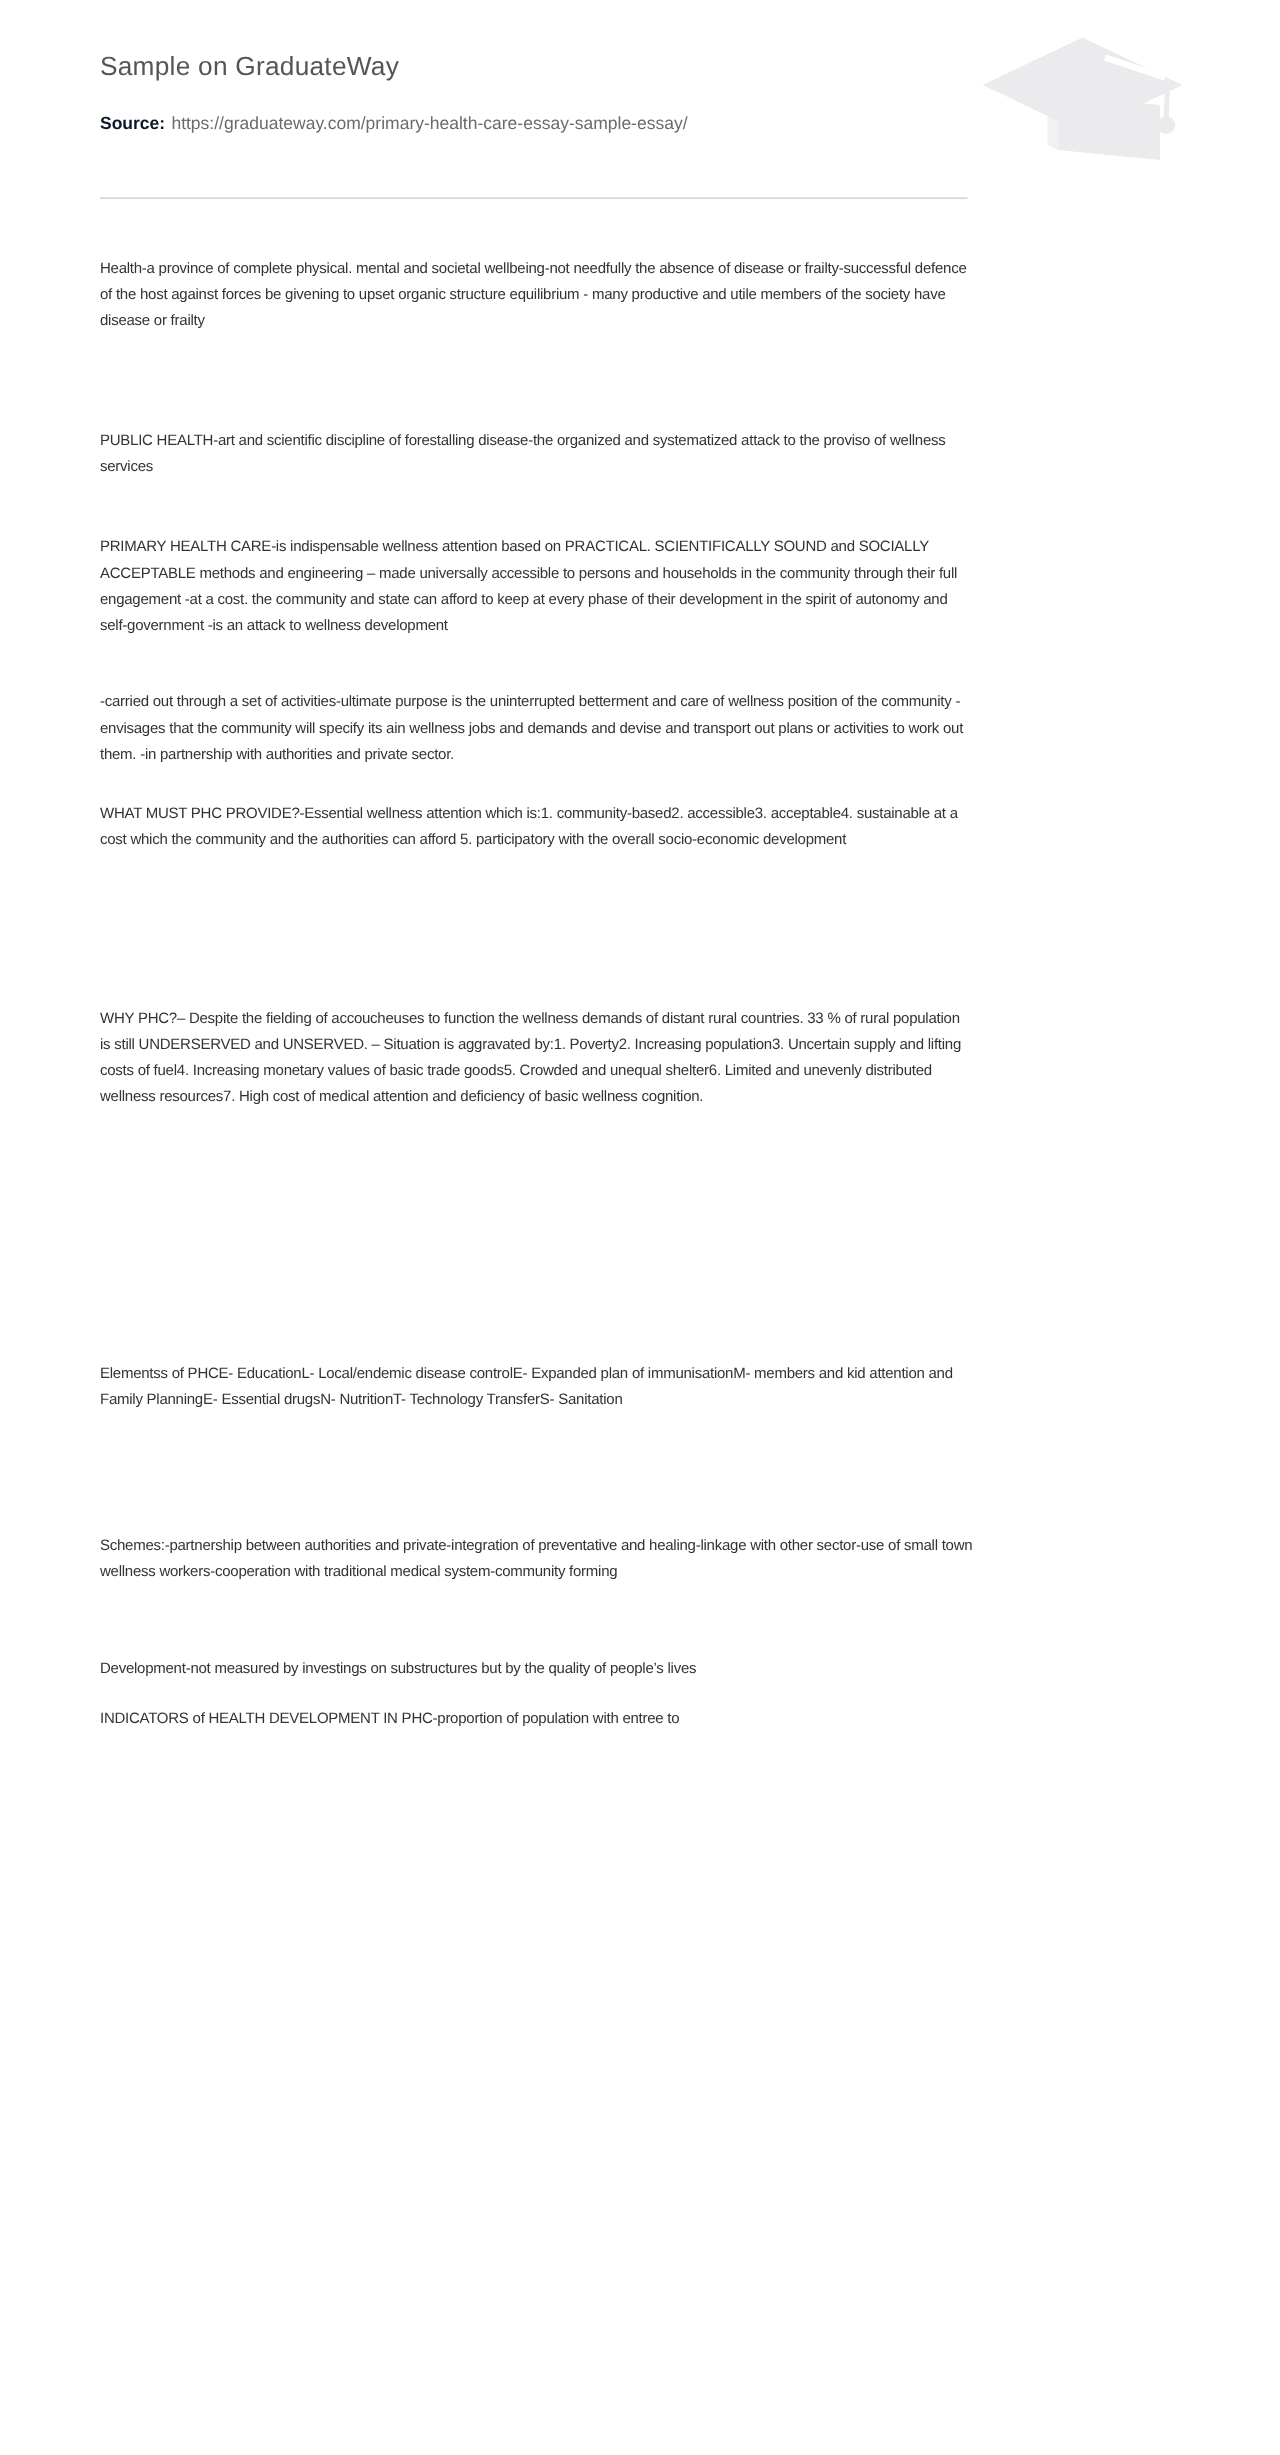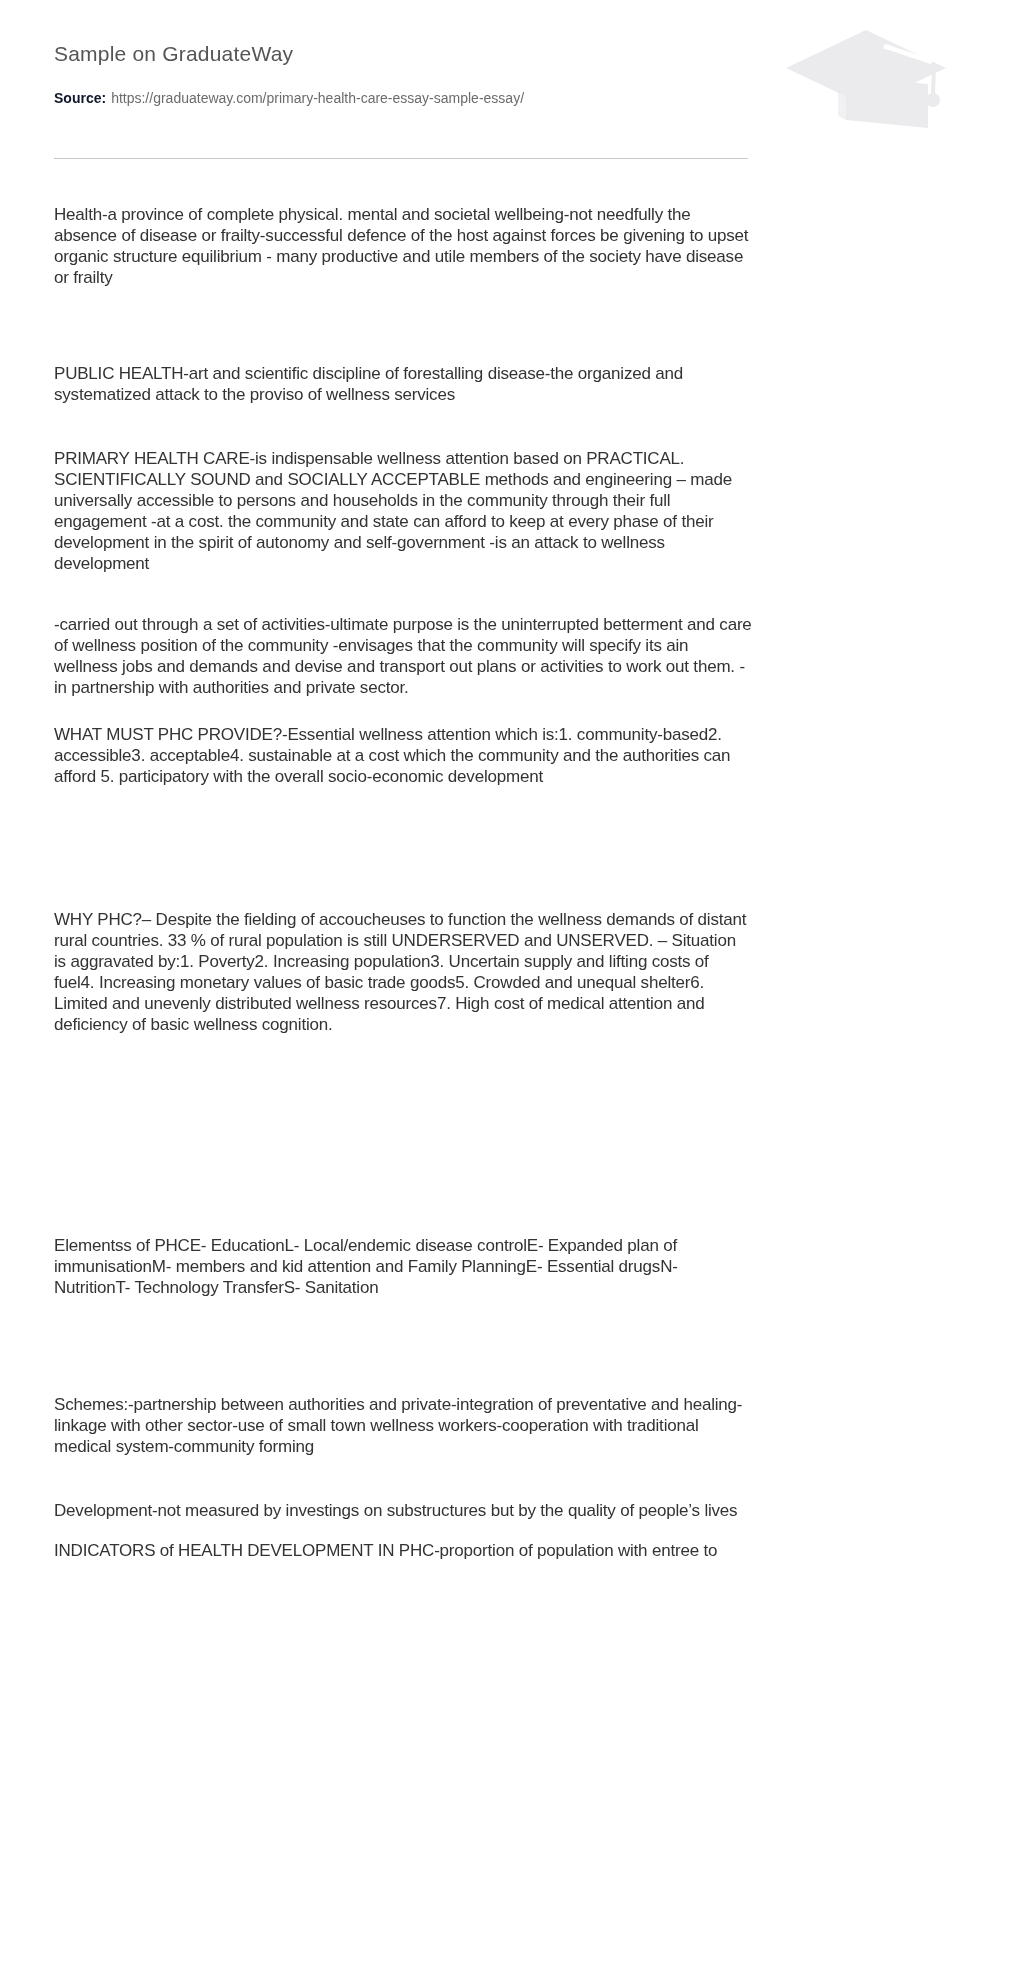"Sample on GraduateWay" .page { padding: 42px 0 40px 54px -> 42px 0 40px 80px }
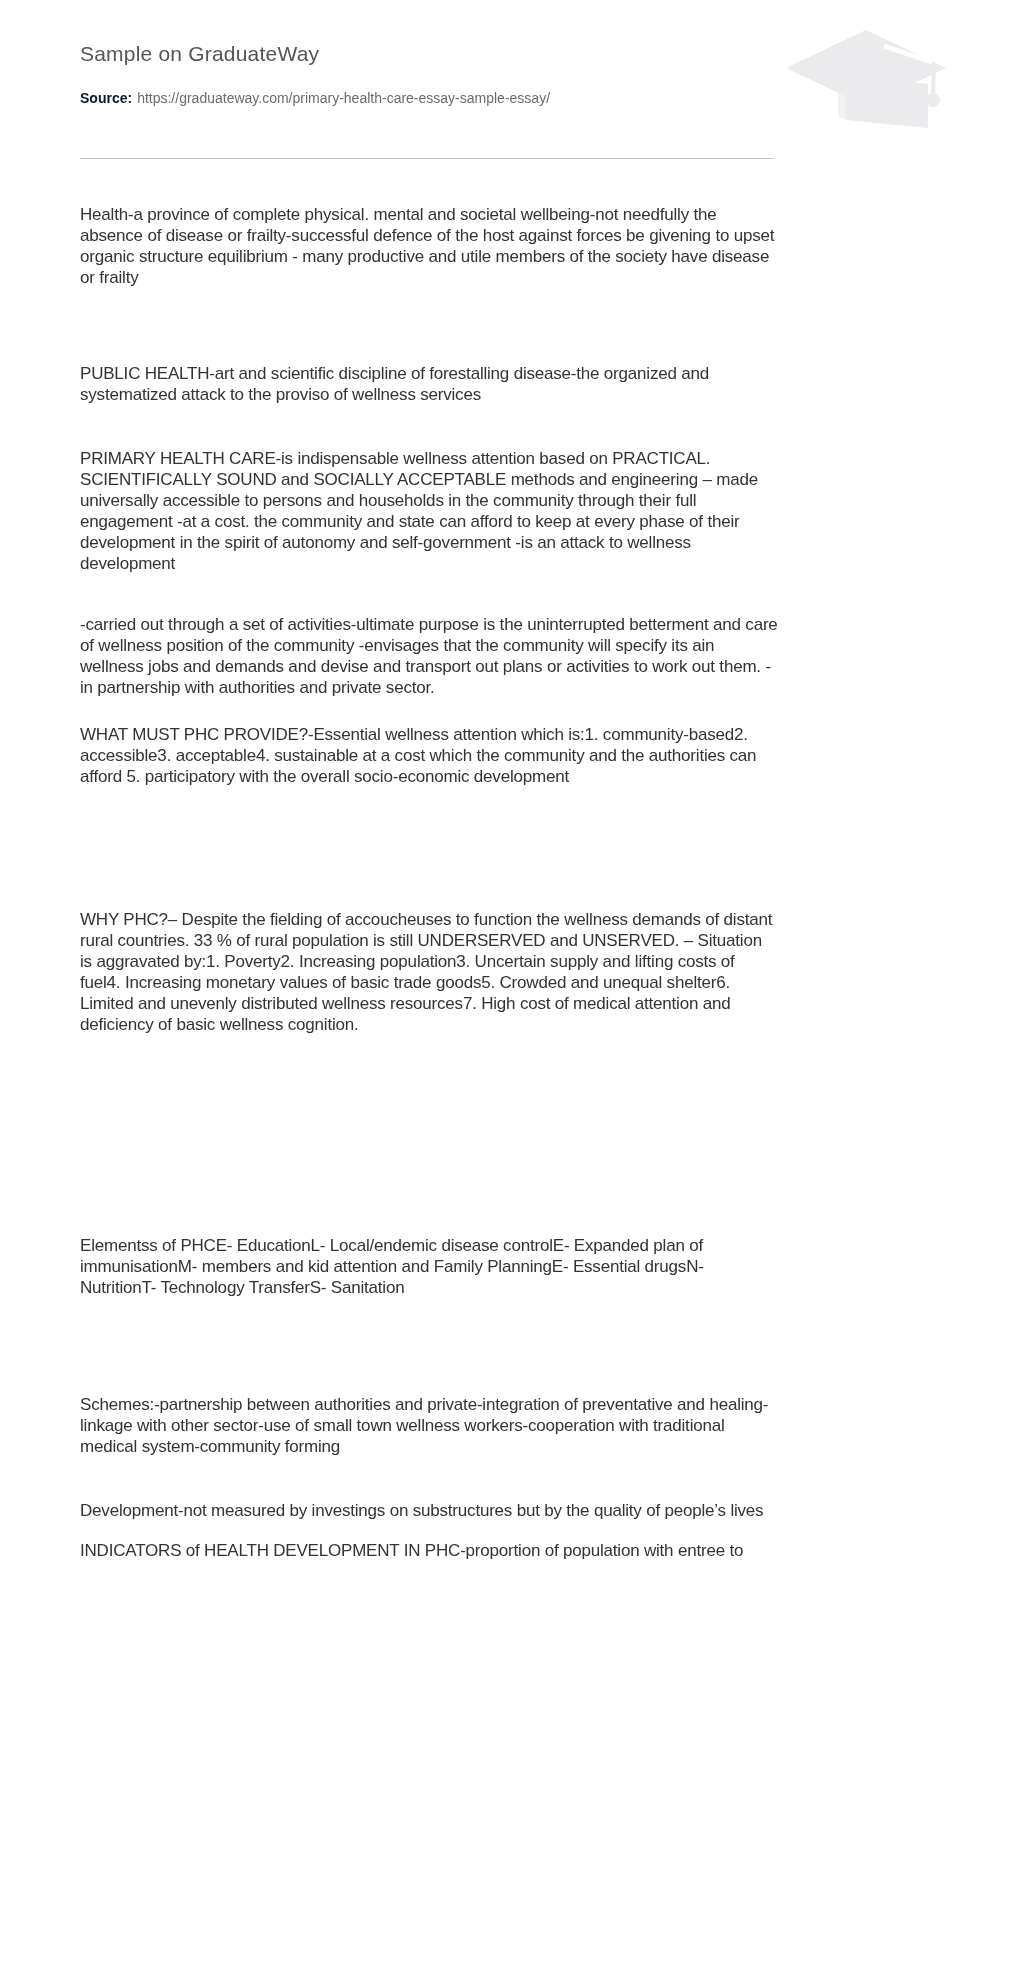"Health-a province of complete physical." .para { font-size: 17px -> 12px }
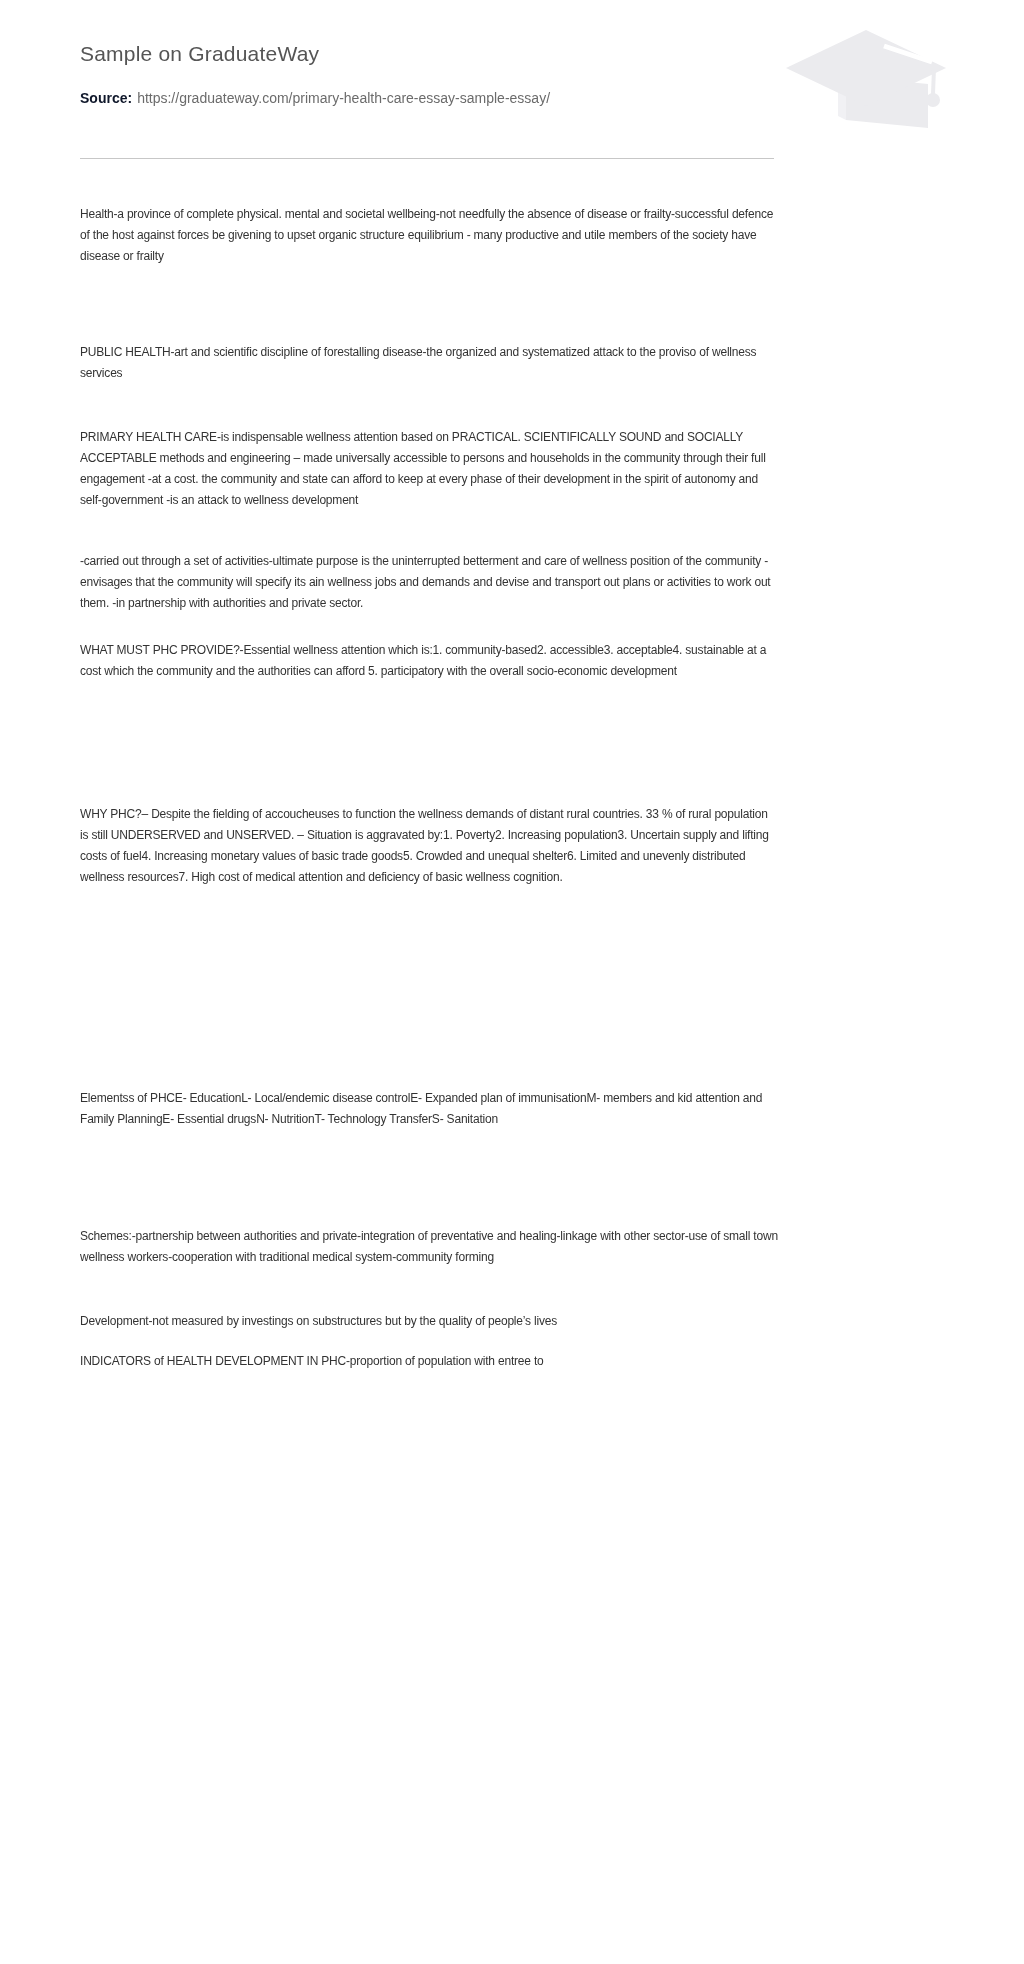"Development-not measured by investings" p.para { margin-top: 43px -> 56px }
